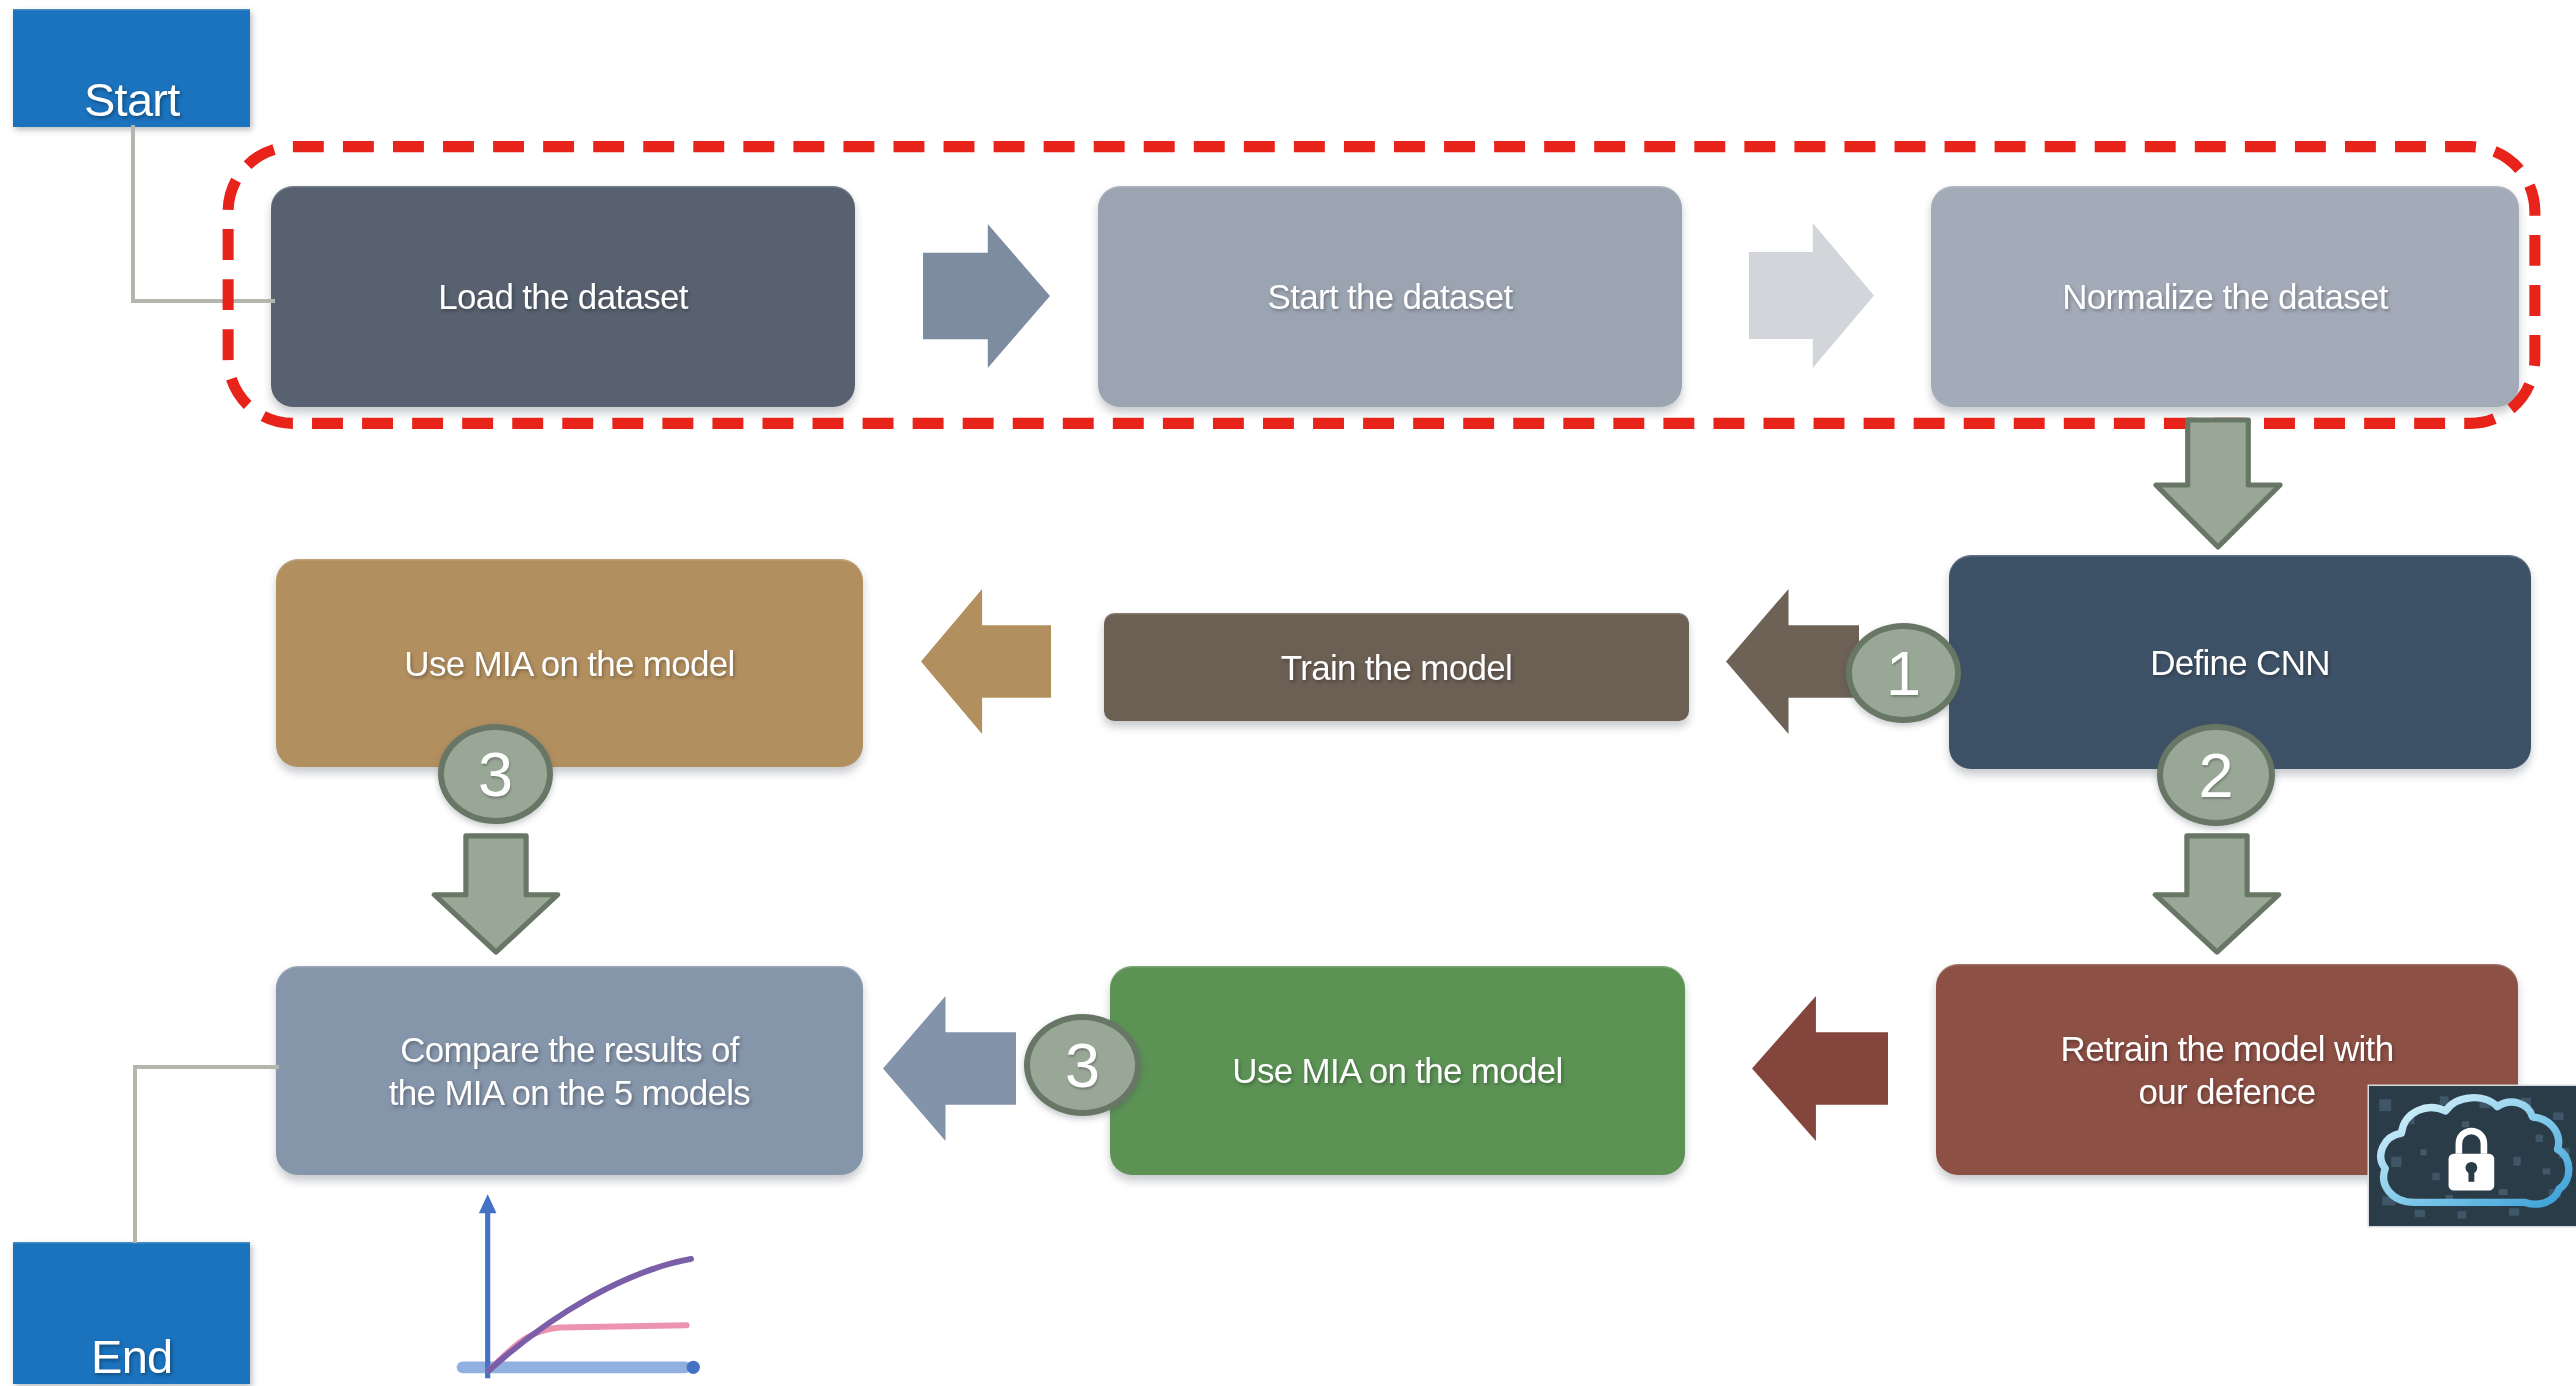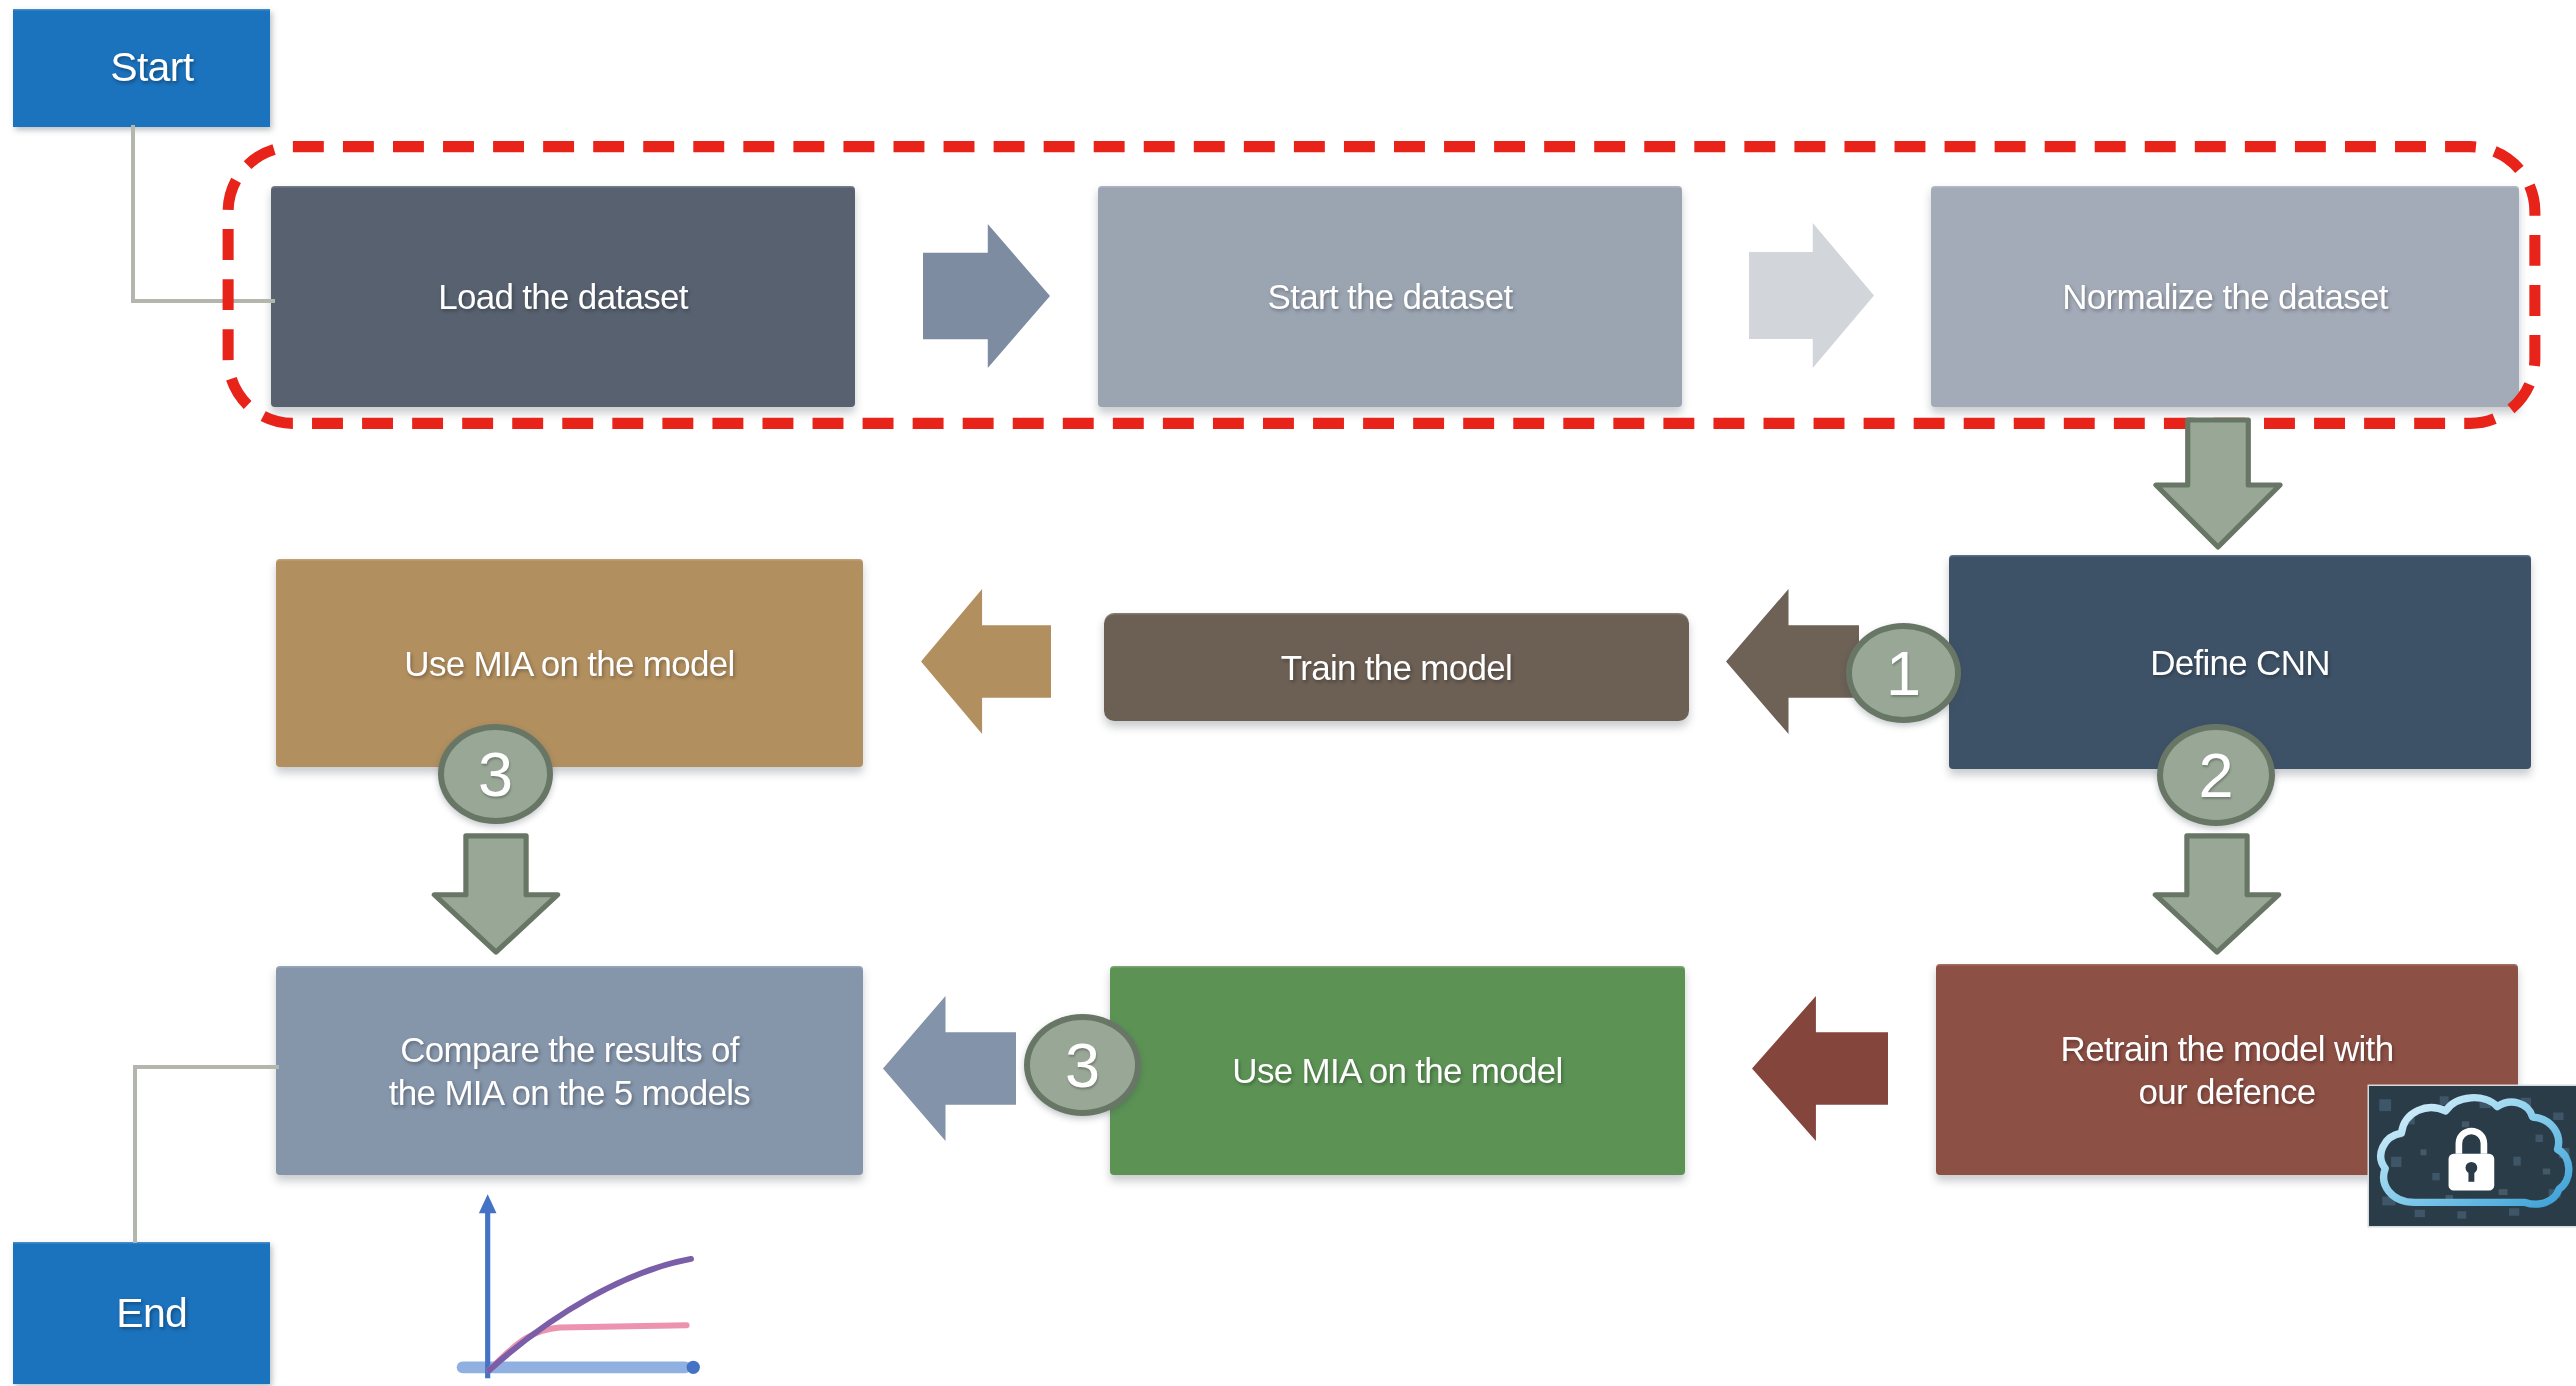"Start" .terminal { align-items: center -> flex-end; font-size: 41px -> 47px; padding-left: 20px -> none }
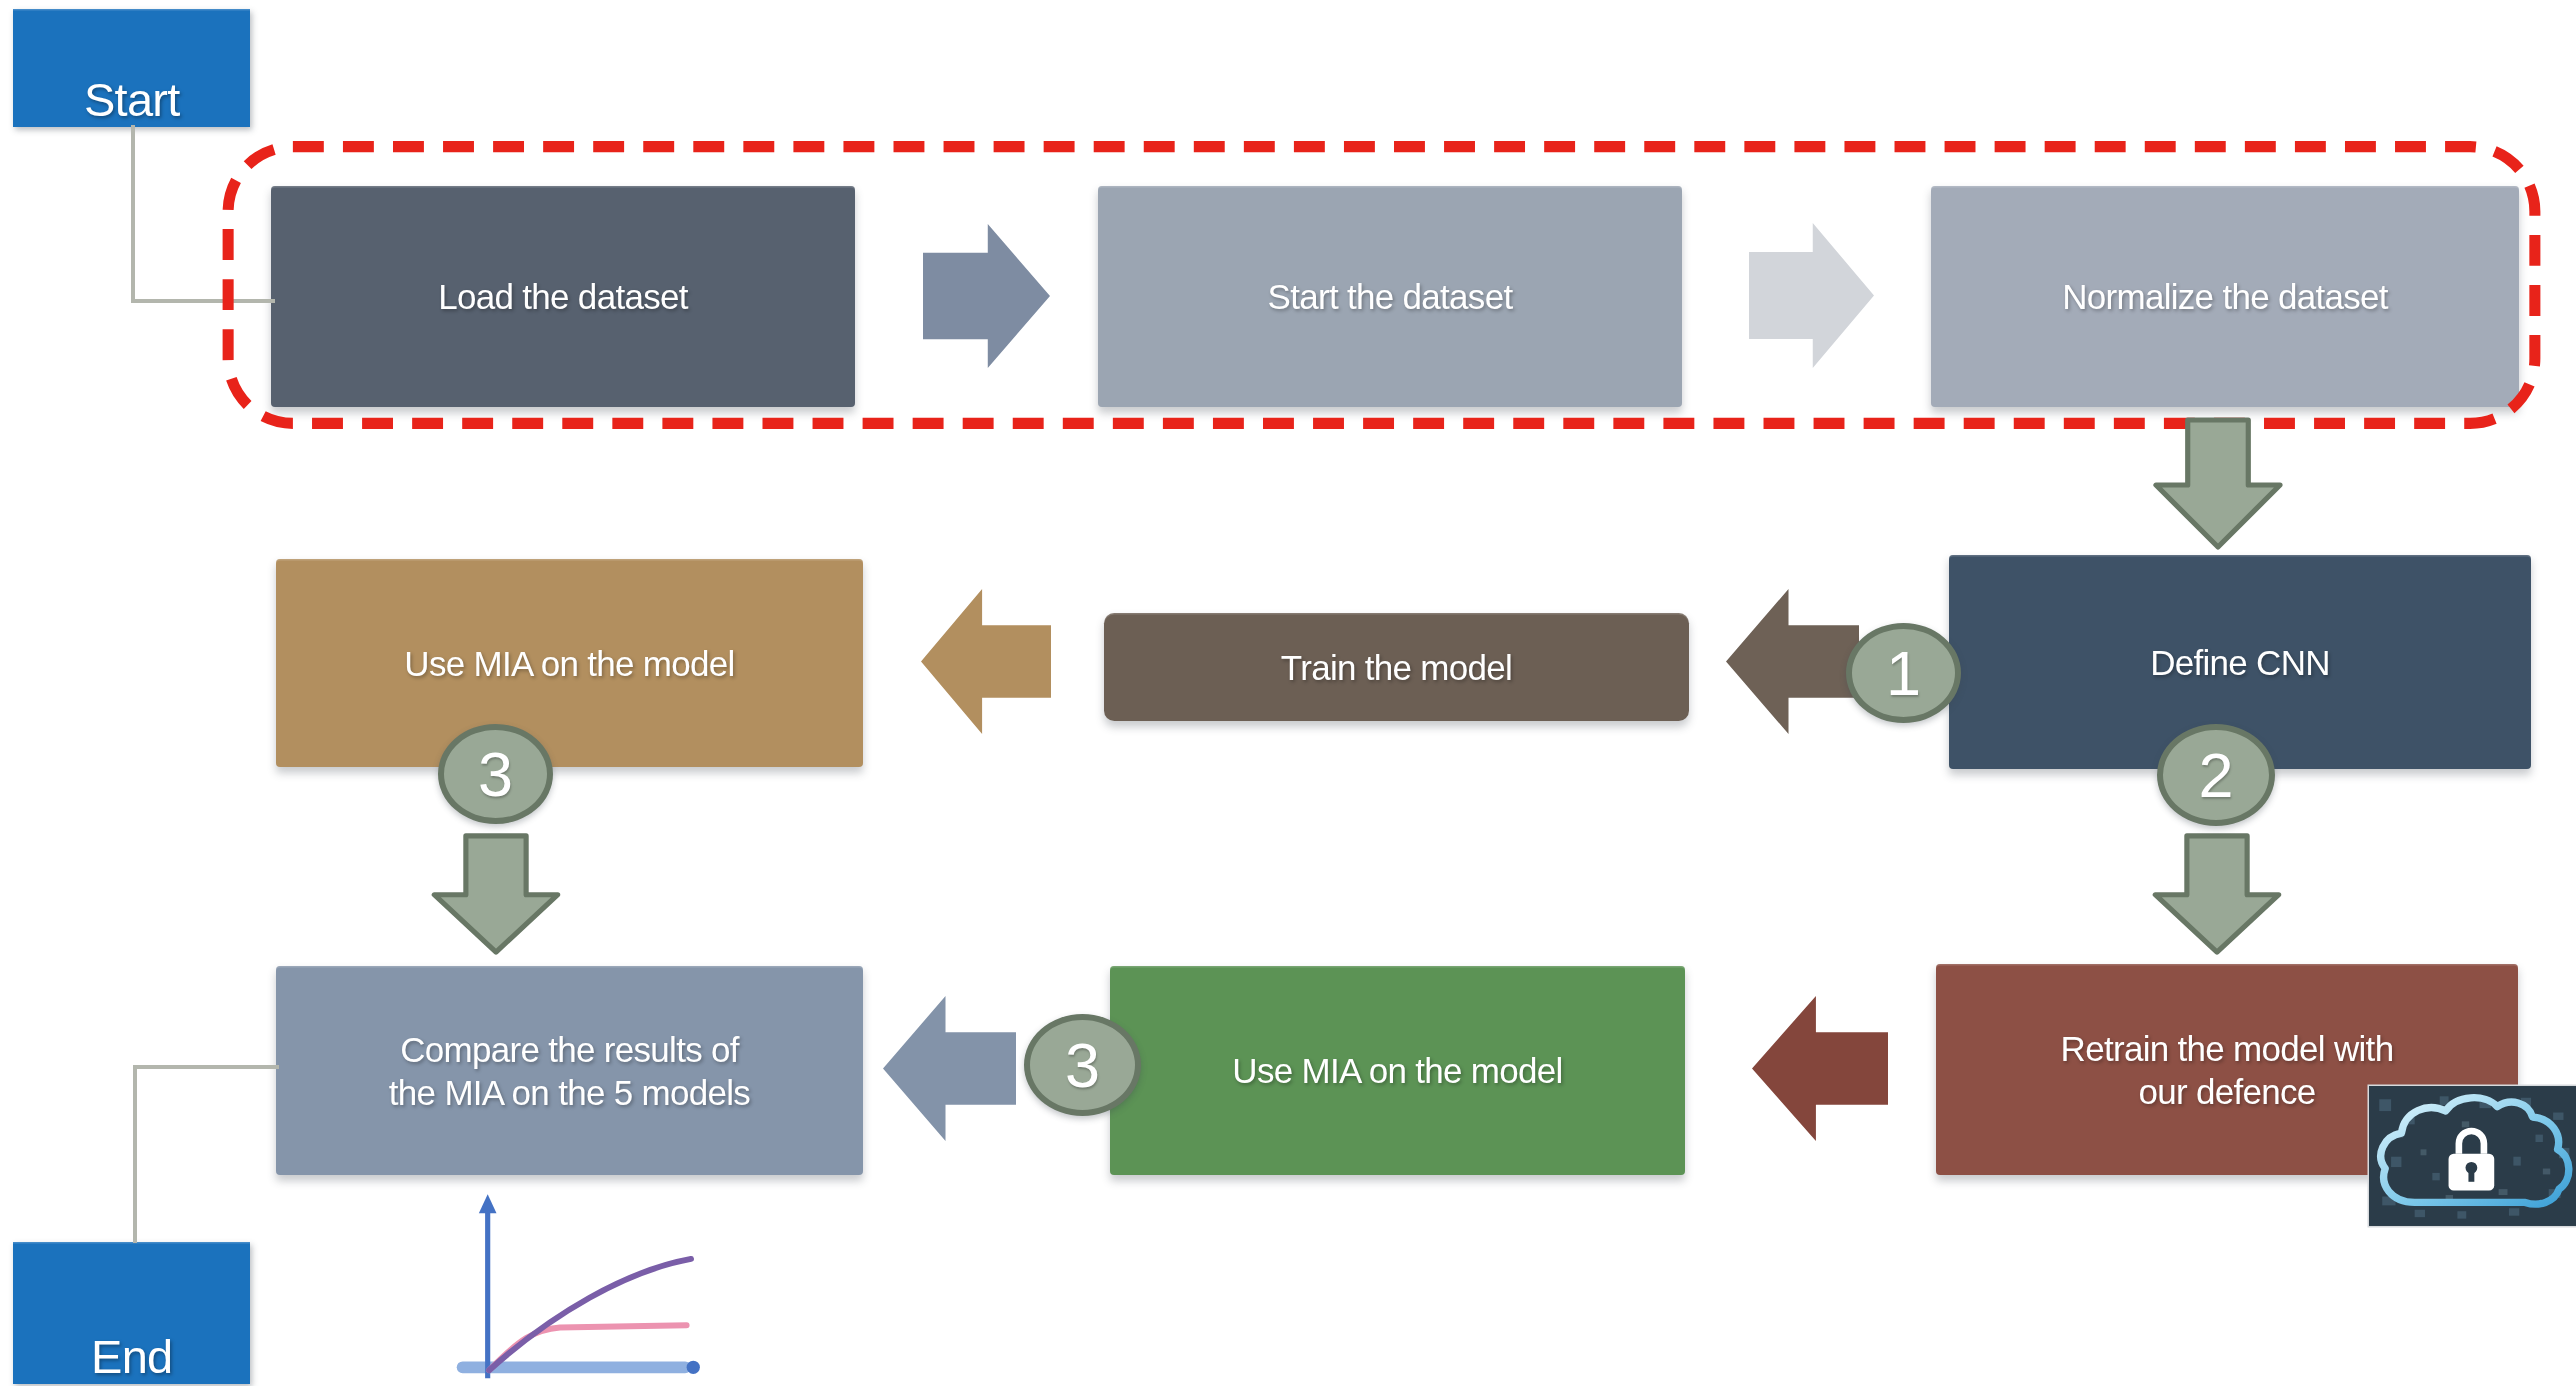"Load the dataset" .pbox { border-radius: 4px -> 22px }
